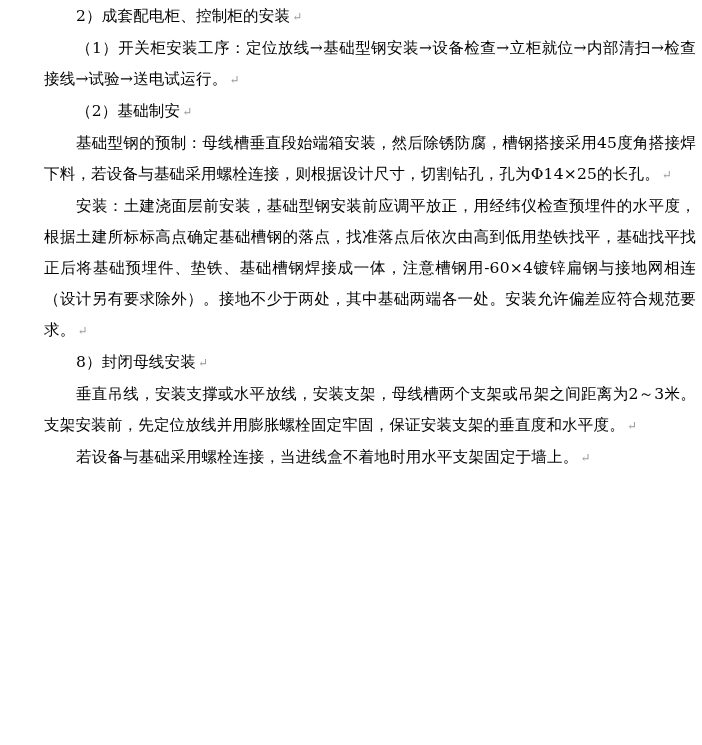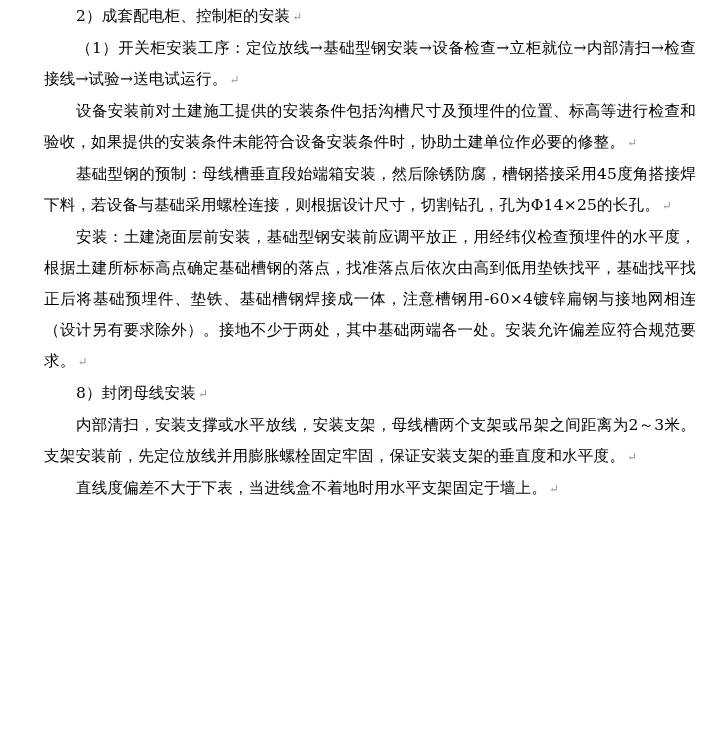"（2）基础制安 ↵" p.para { html: none -> <p><span>（2）基础制安</span><span>↵</span></p> }
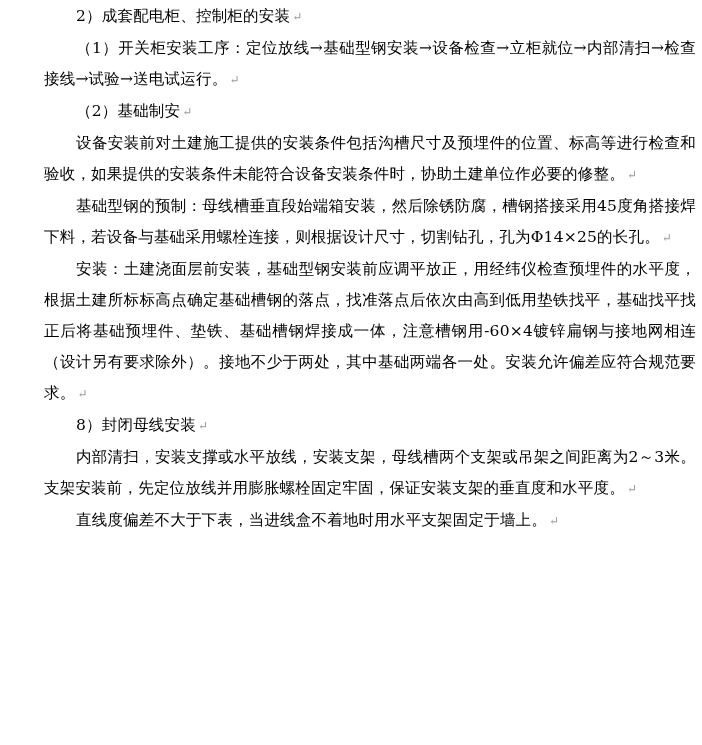"设备安装前对土建施工提供的安装条件包括沟槽尺寸及预埋件的位置、标高等进行检查和验" p.para { html: <p><span>设备安装前对土建施工提供的安装条件包括沟槽尺寸及预埋件的位置、标高等进行检查和验收，如果提供的安装条件未能符合设备安装条件时，协助土建单位作必要的修整。</span><span>↵</span></p> -> none }
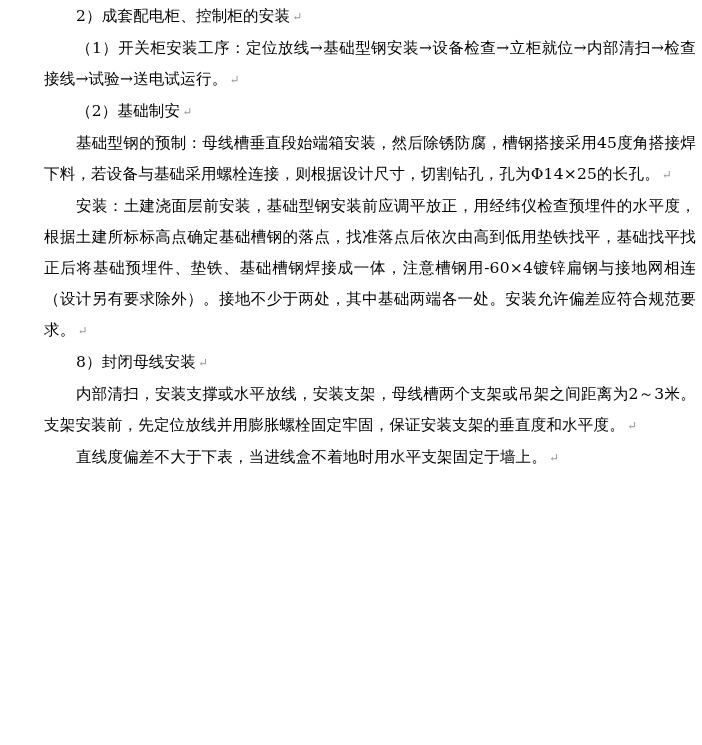"内部清扫，安装支撑或水平放线，安装支架，母线槽两个支架或吊架之间距离为2～3米。" span { text: 内部清扫 -> 垂直吊线 }
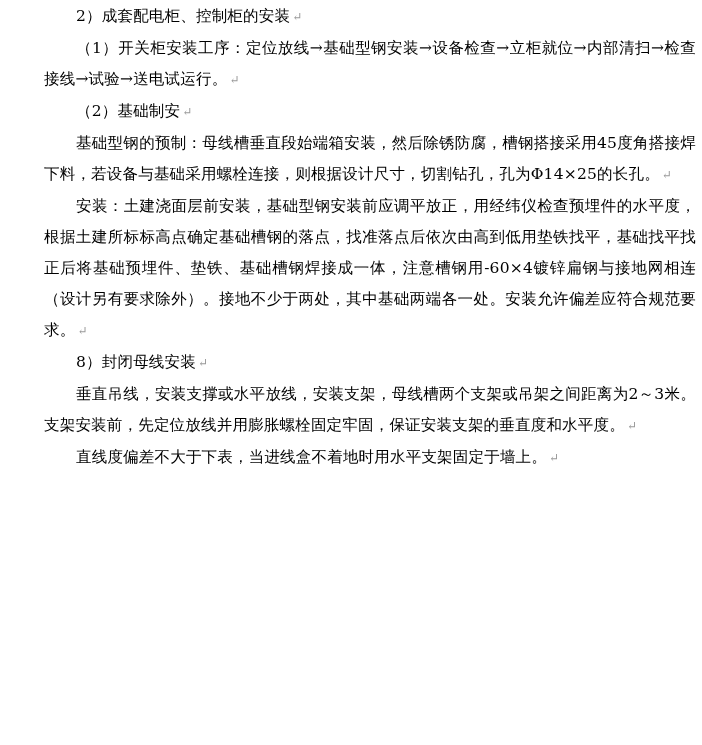"直线度偏差不大于下表，当进线盒不着地时用水平支架固定于墙上。" span { text: 直线度偏差不大于下表 -> 若设备与基础采用螺栓连接 }
